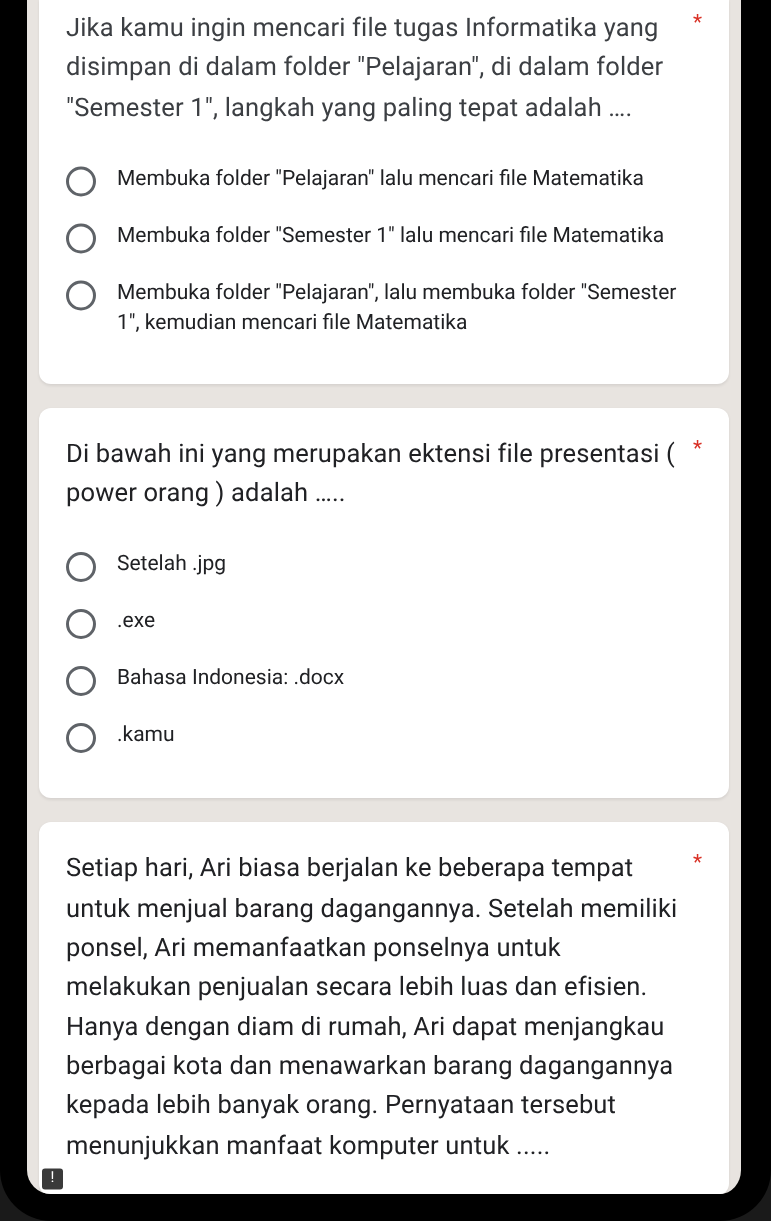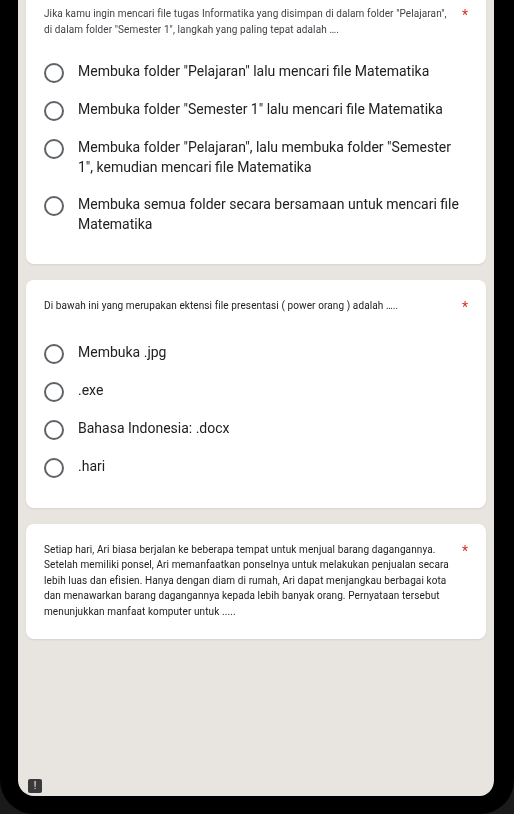"Jika kamu ingin mencari file" .q-text { font-size: 10px -> 17px }
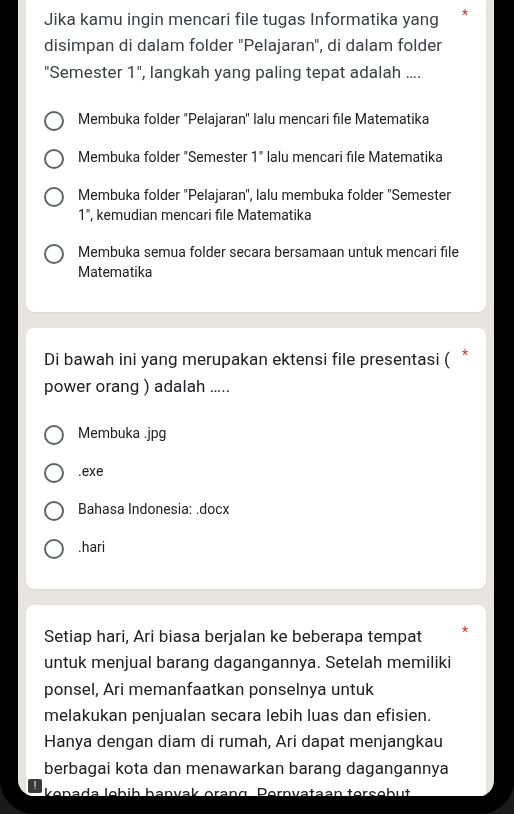"Membuka semua folder secara bersamaan" div.opt { html: <div> <span></span> <span>Membuka semua folder secara bersamaan untuk mencari file Matematika</span> </div> -> none }
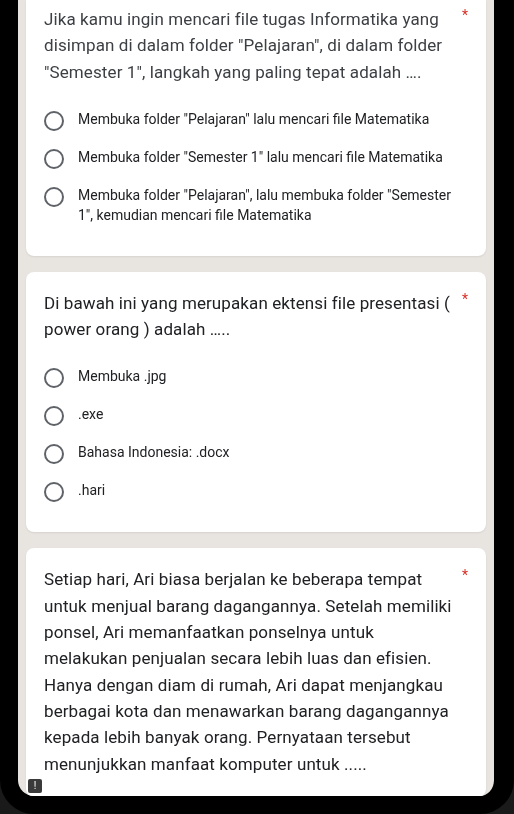"Membuka .jpg" span.opt-label { text: Membuka -> Setelah }
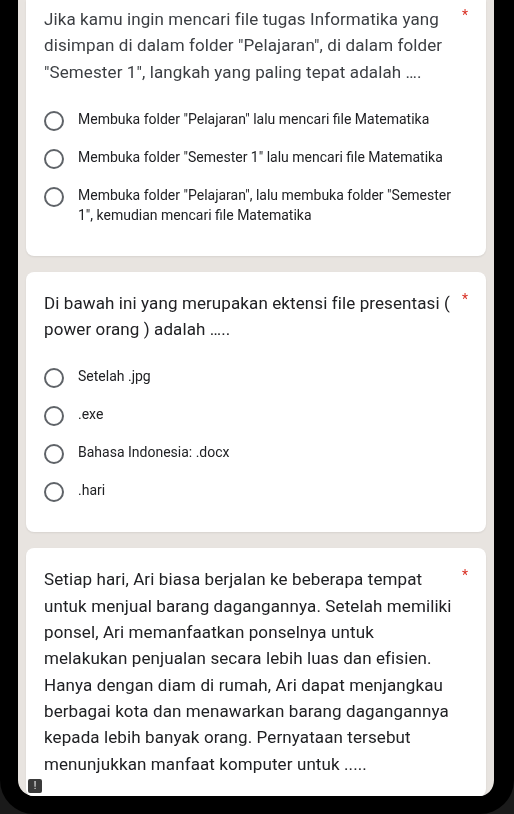".hari" span.opt-label { text: .hari -> .kamu }
